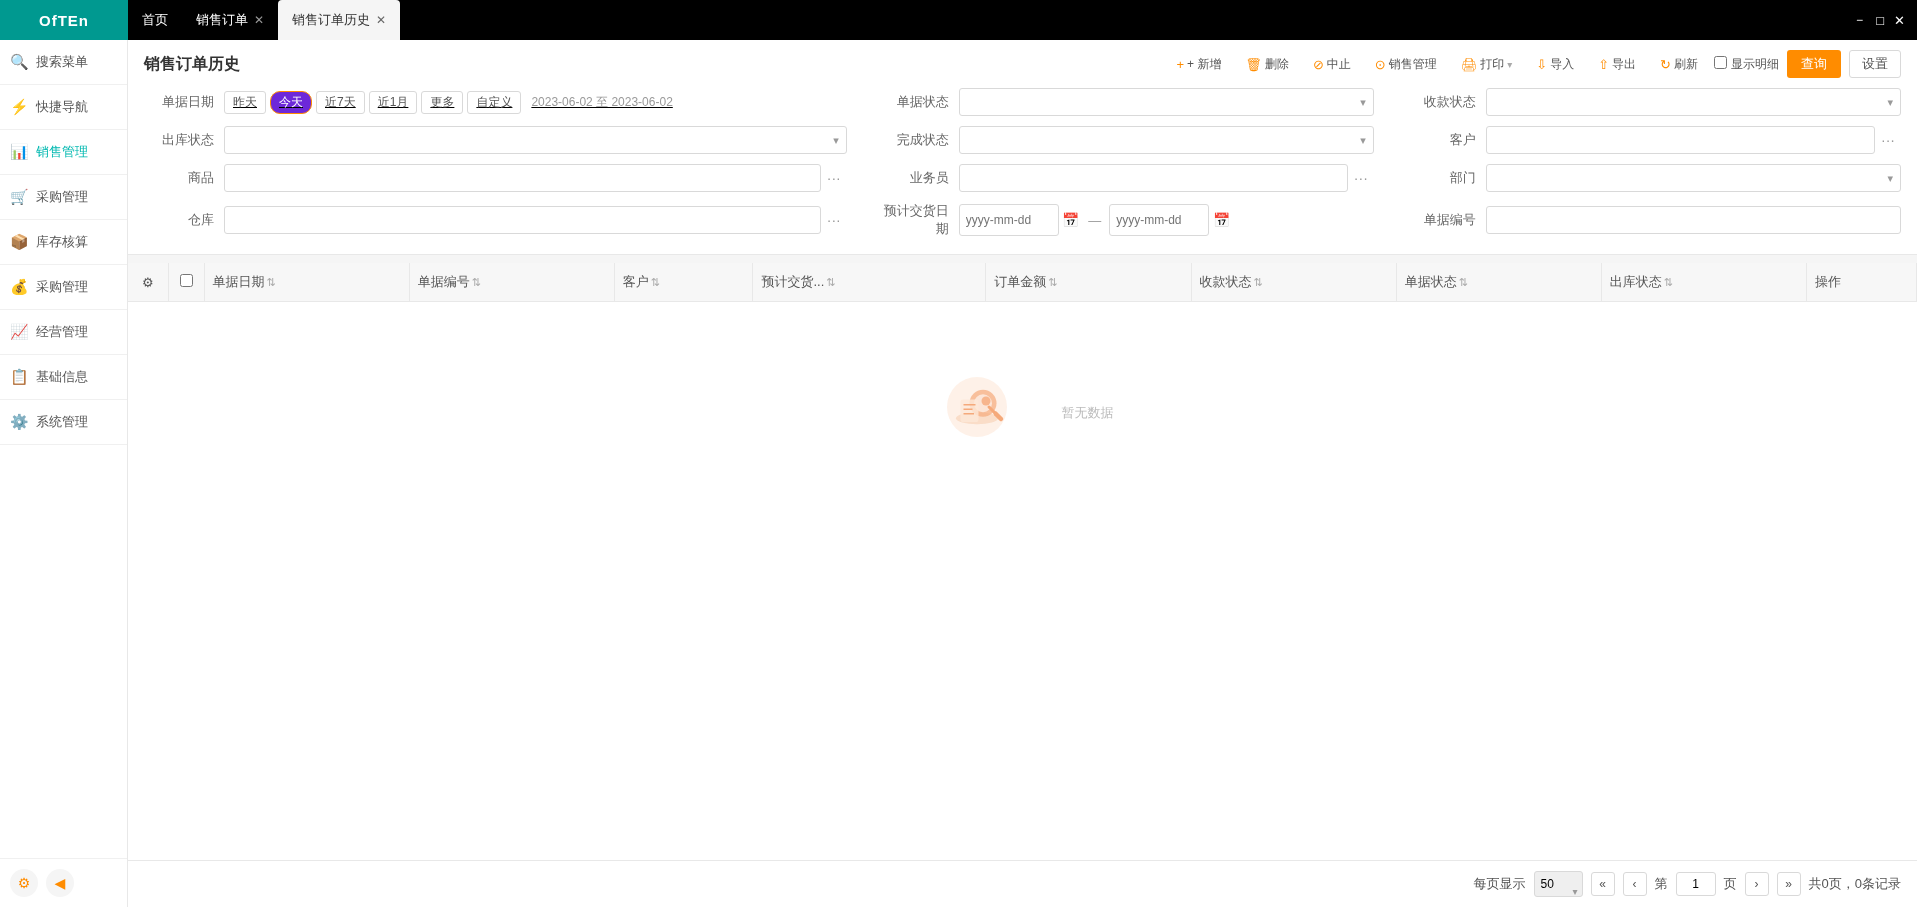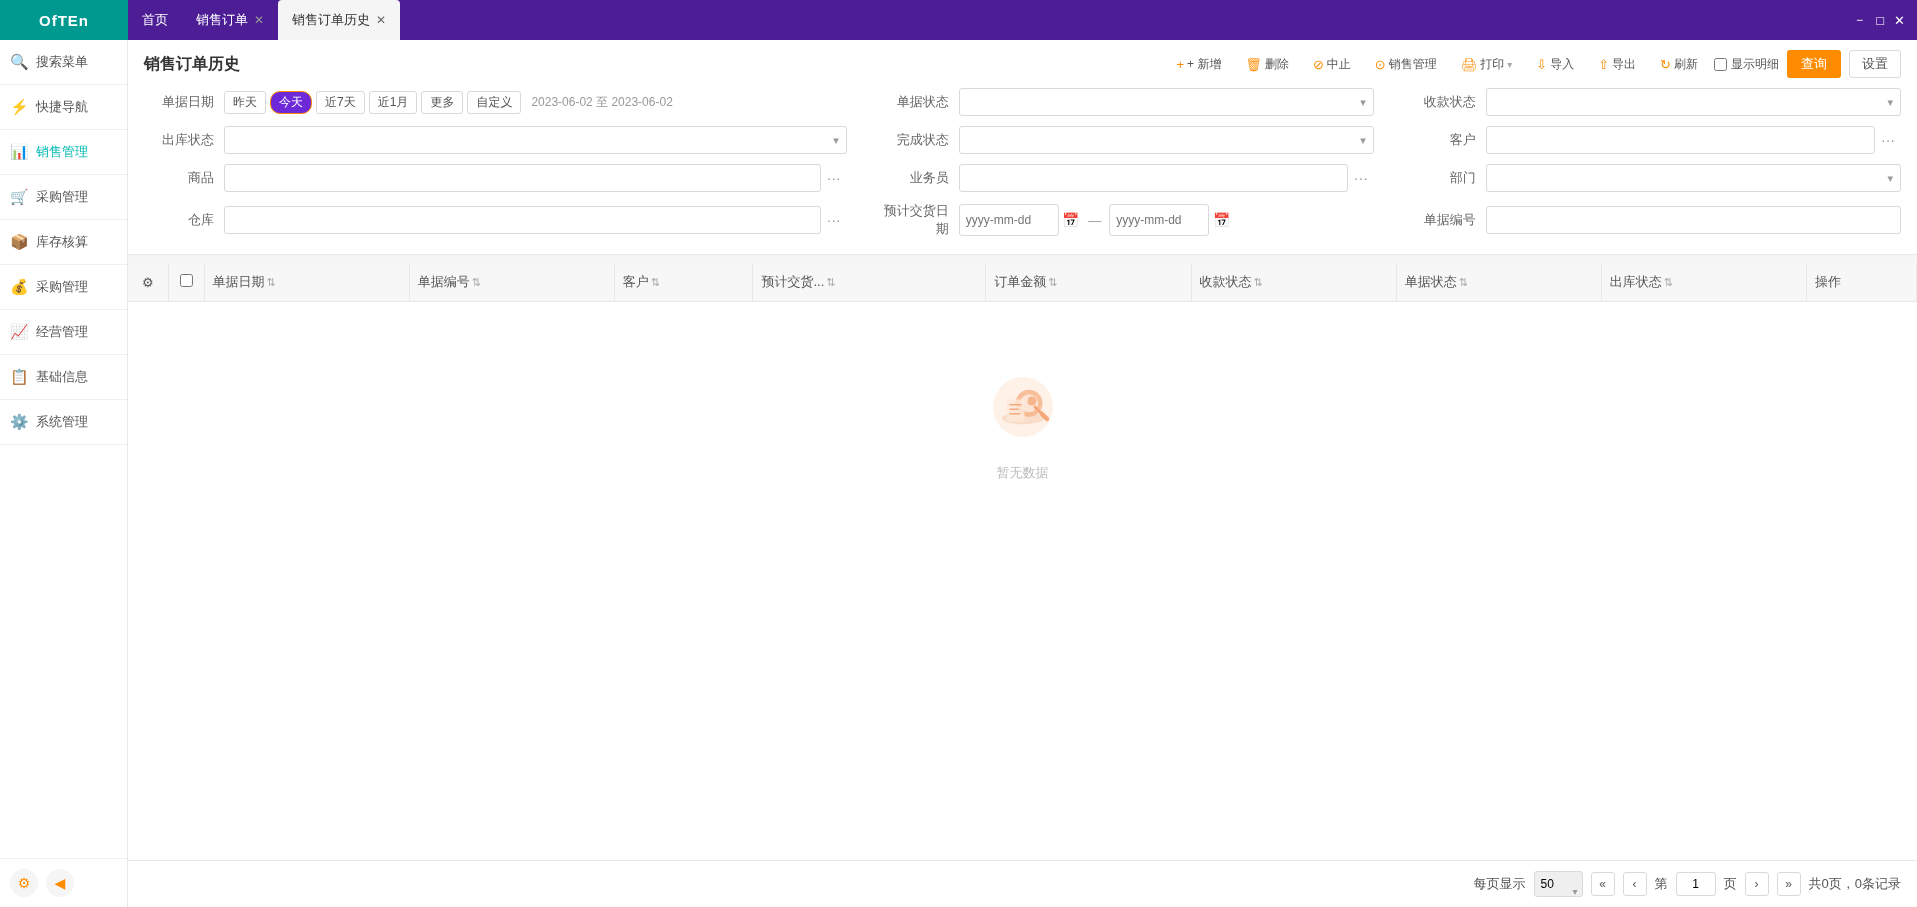"OfTEn" .top-bar { background: #4c1d95 -> #000000 }
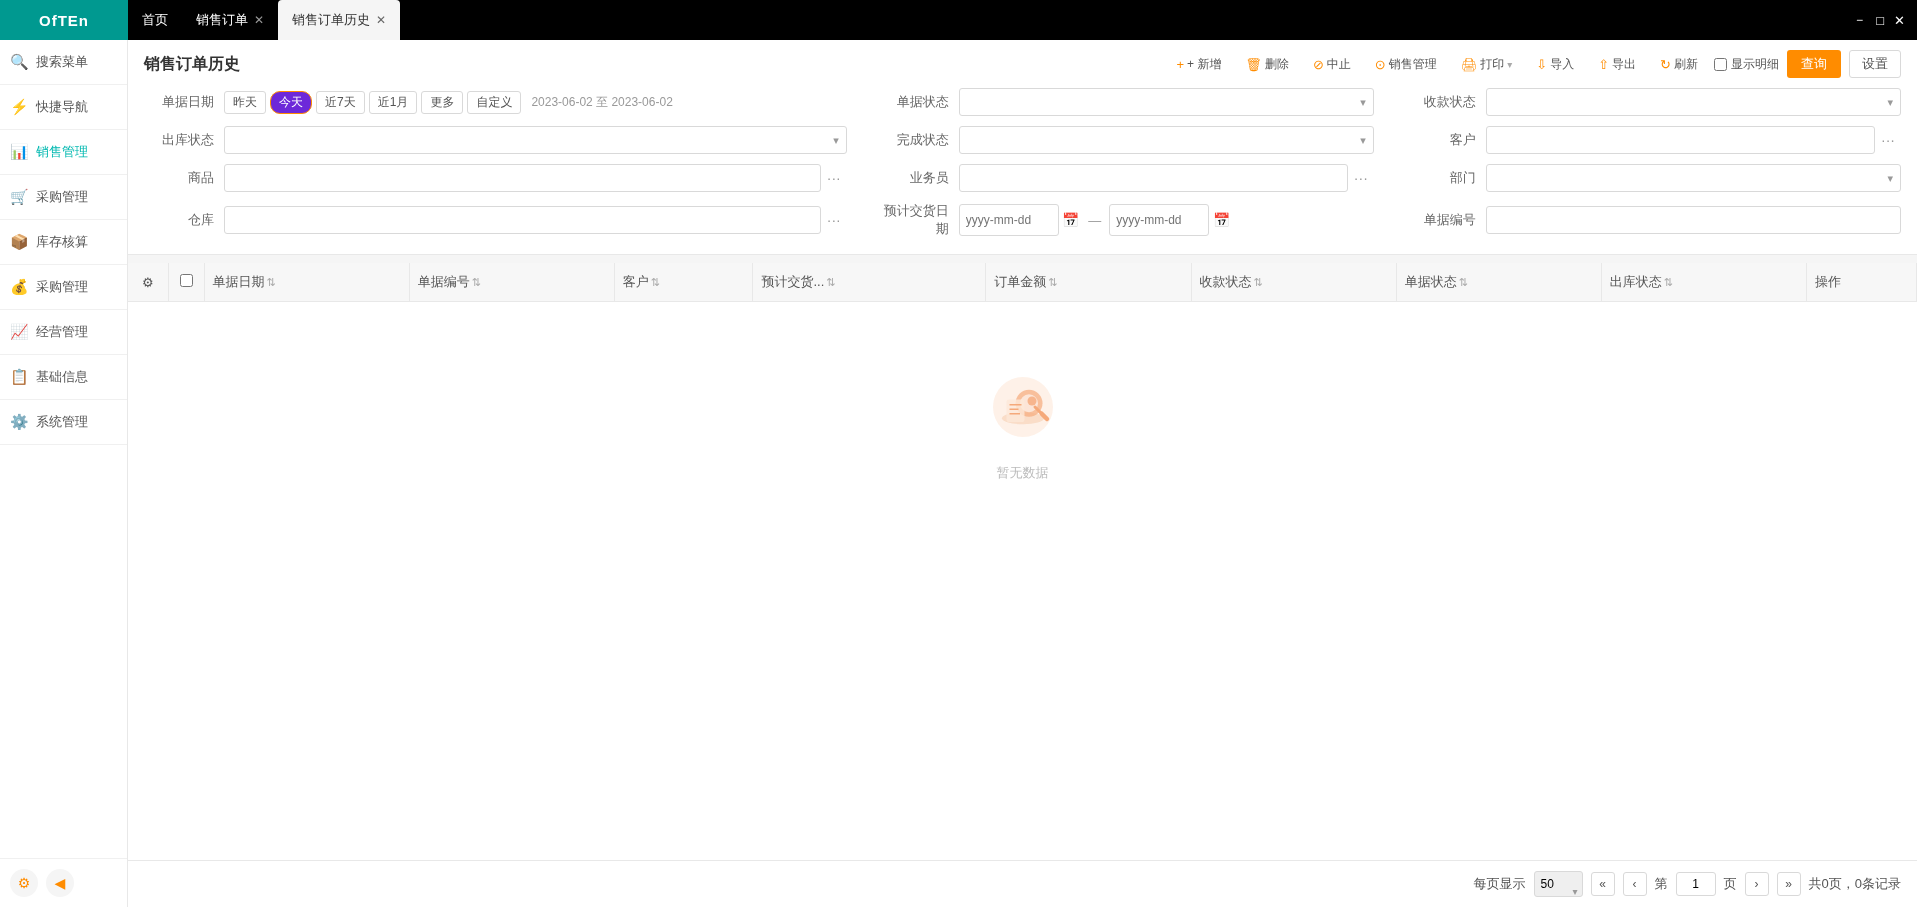"显示明细" .checkbox-show { align-items: center -> flex-start }
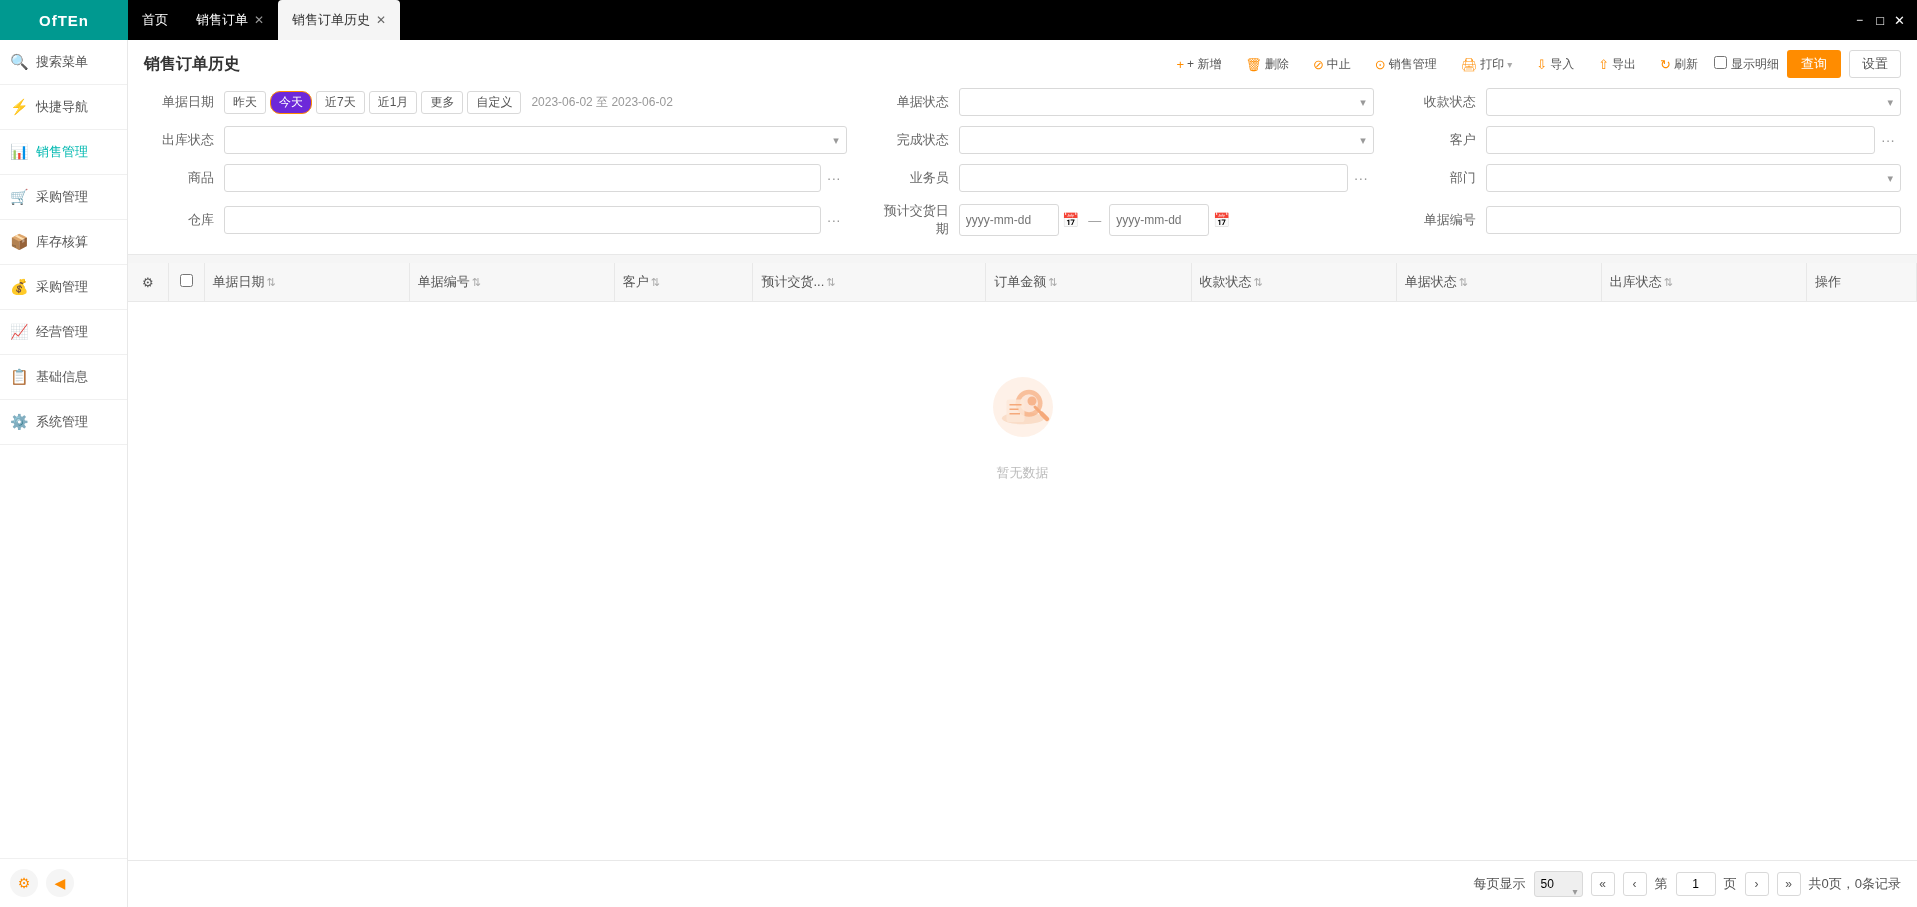"昨天" div.filter-control { text-decoration: none -> underline }
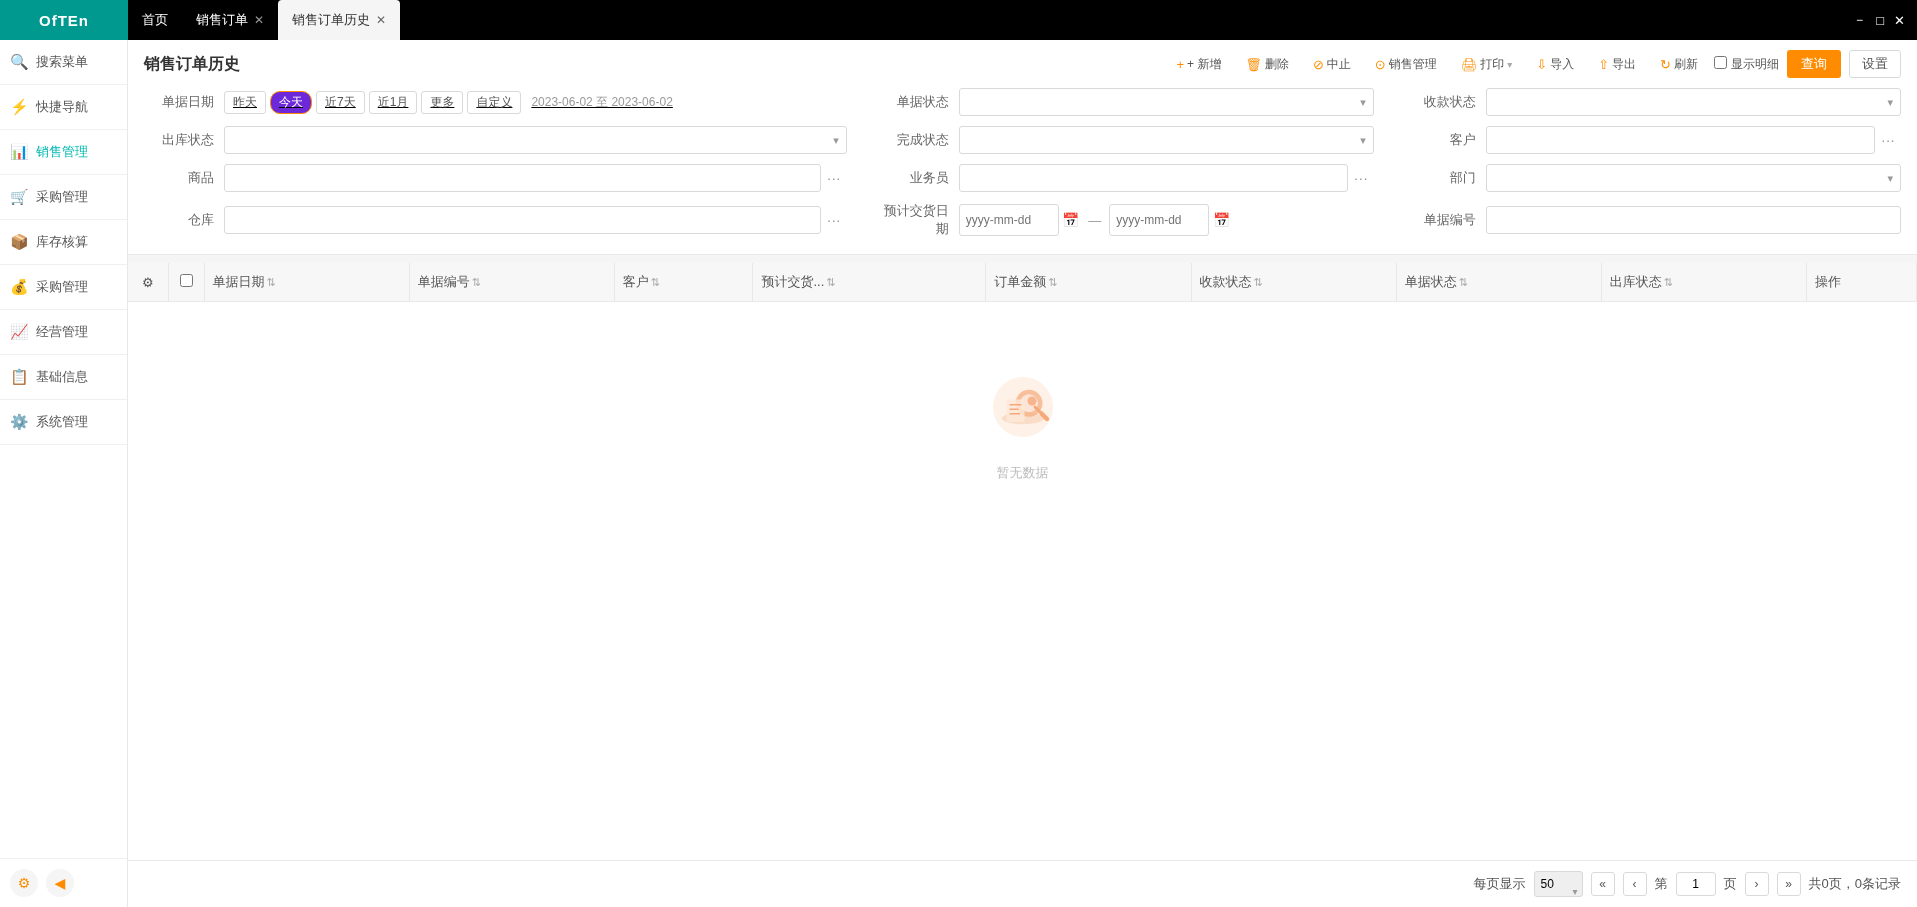"暂无数据" .empty-state { flex-direction: column -> row; gap: none -> 40px }
